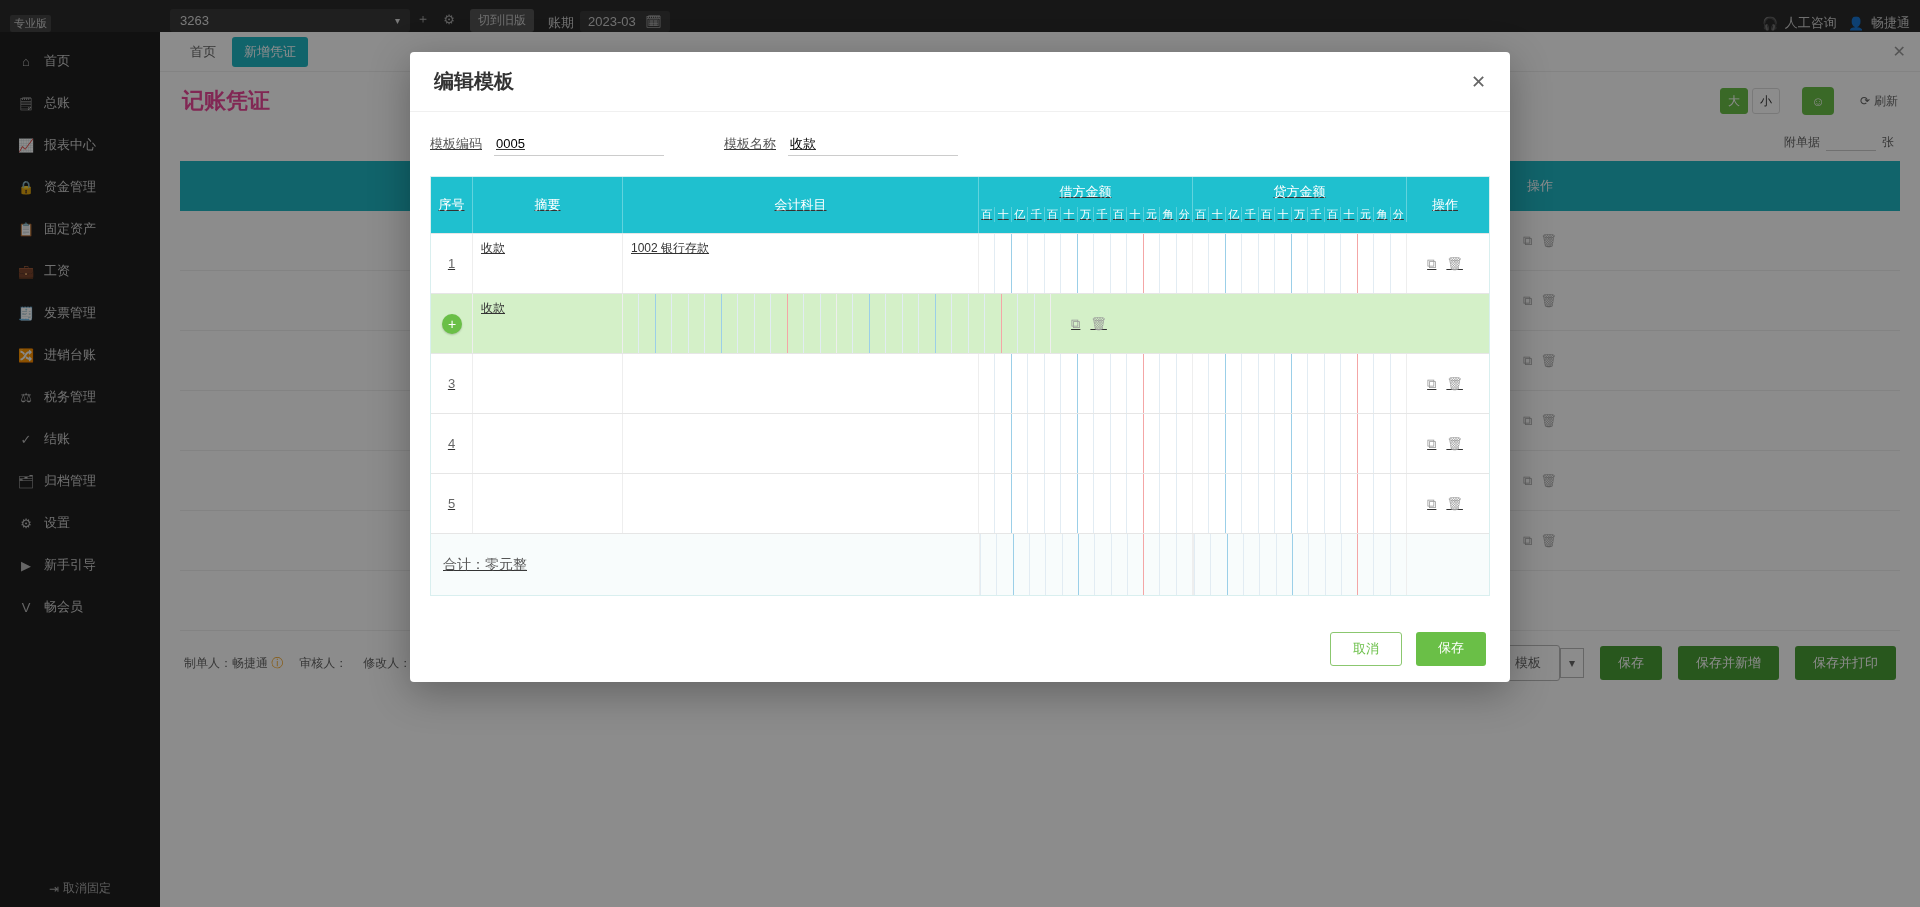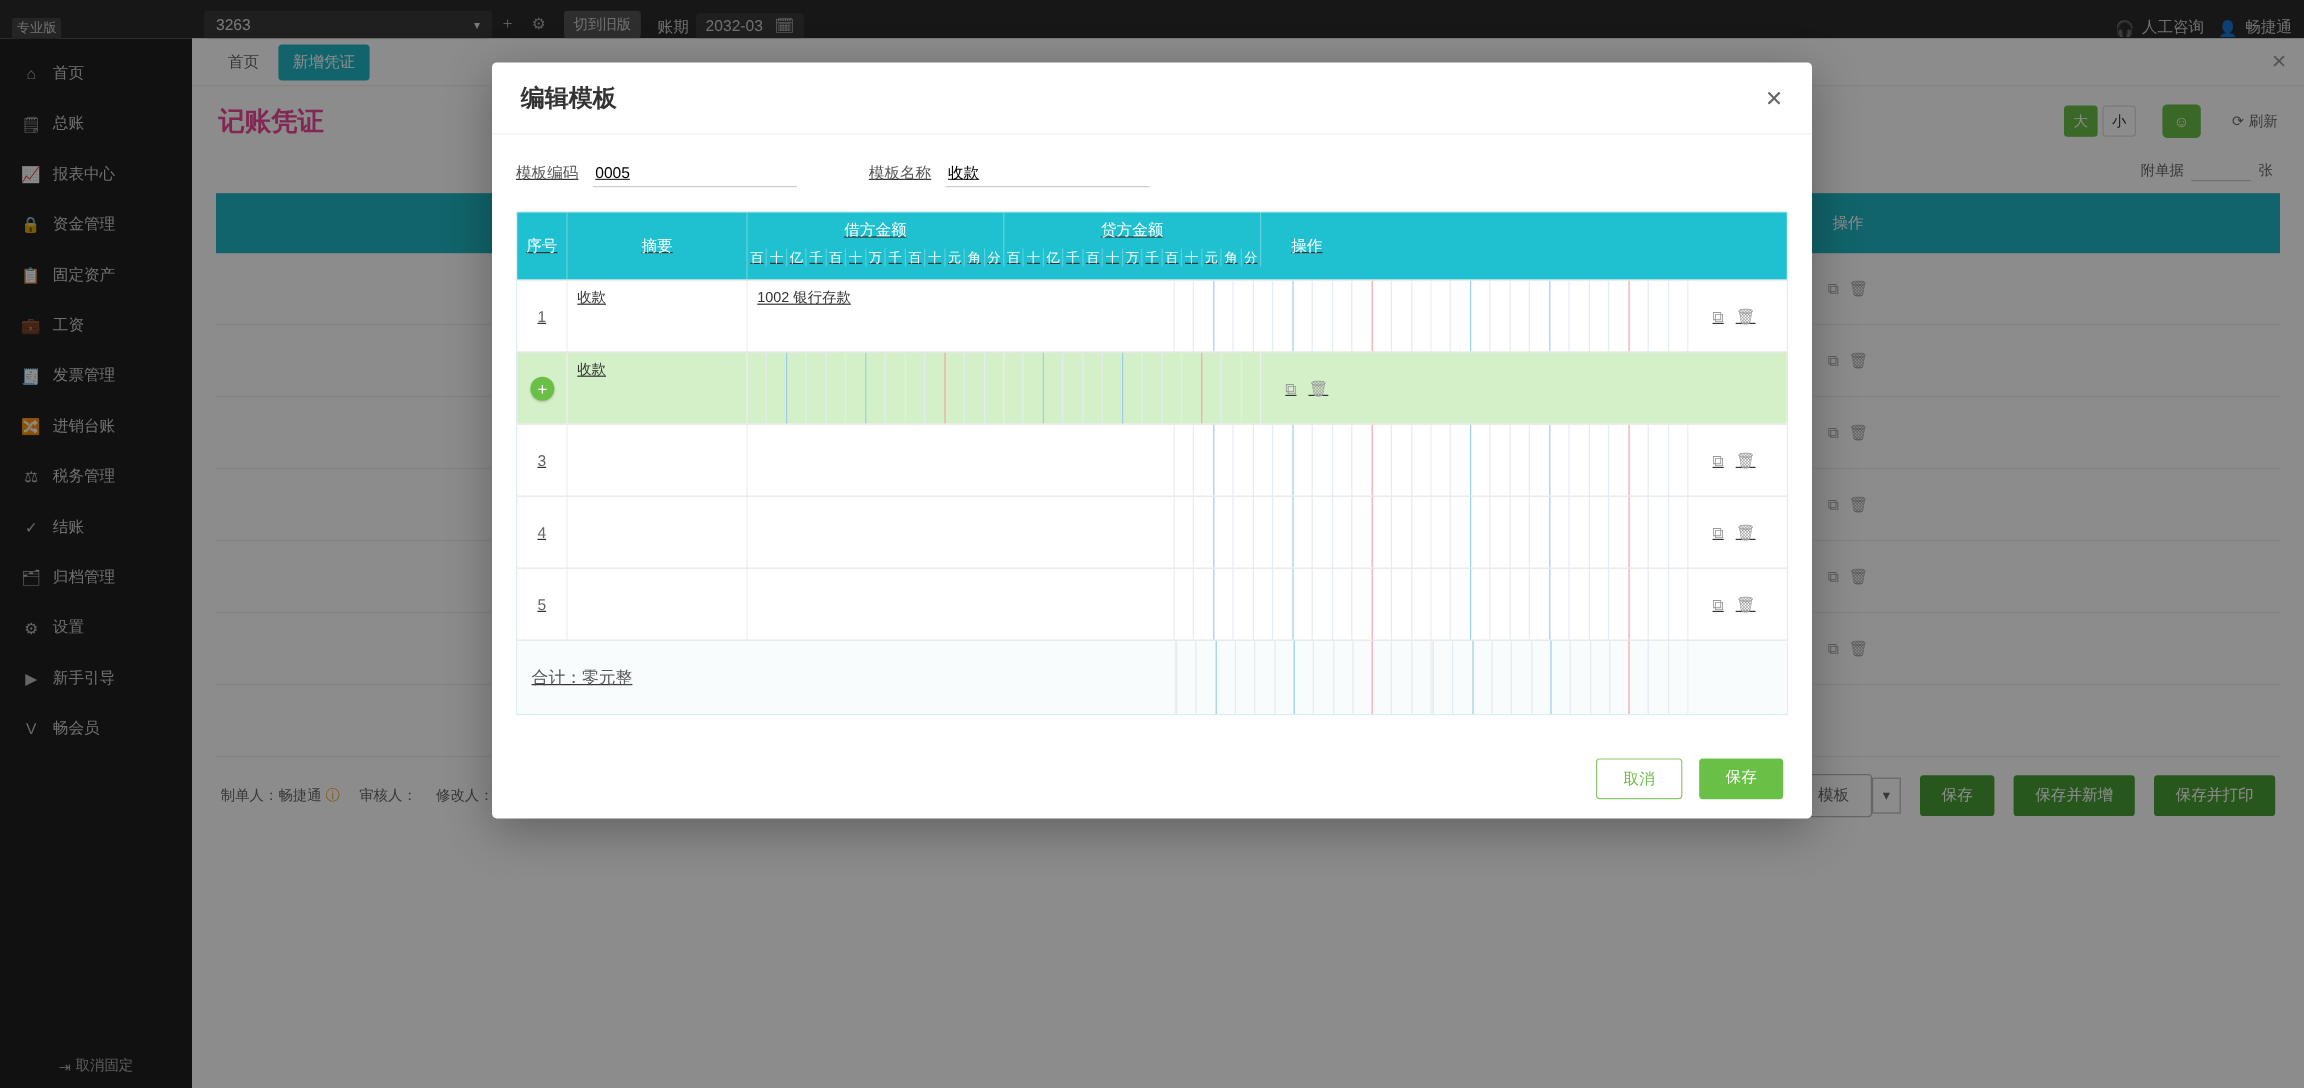"2032-03" span { text: 2032-03 -> 2023-03 }
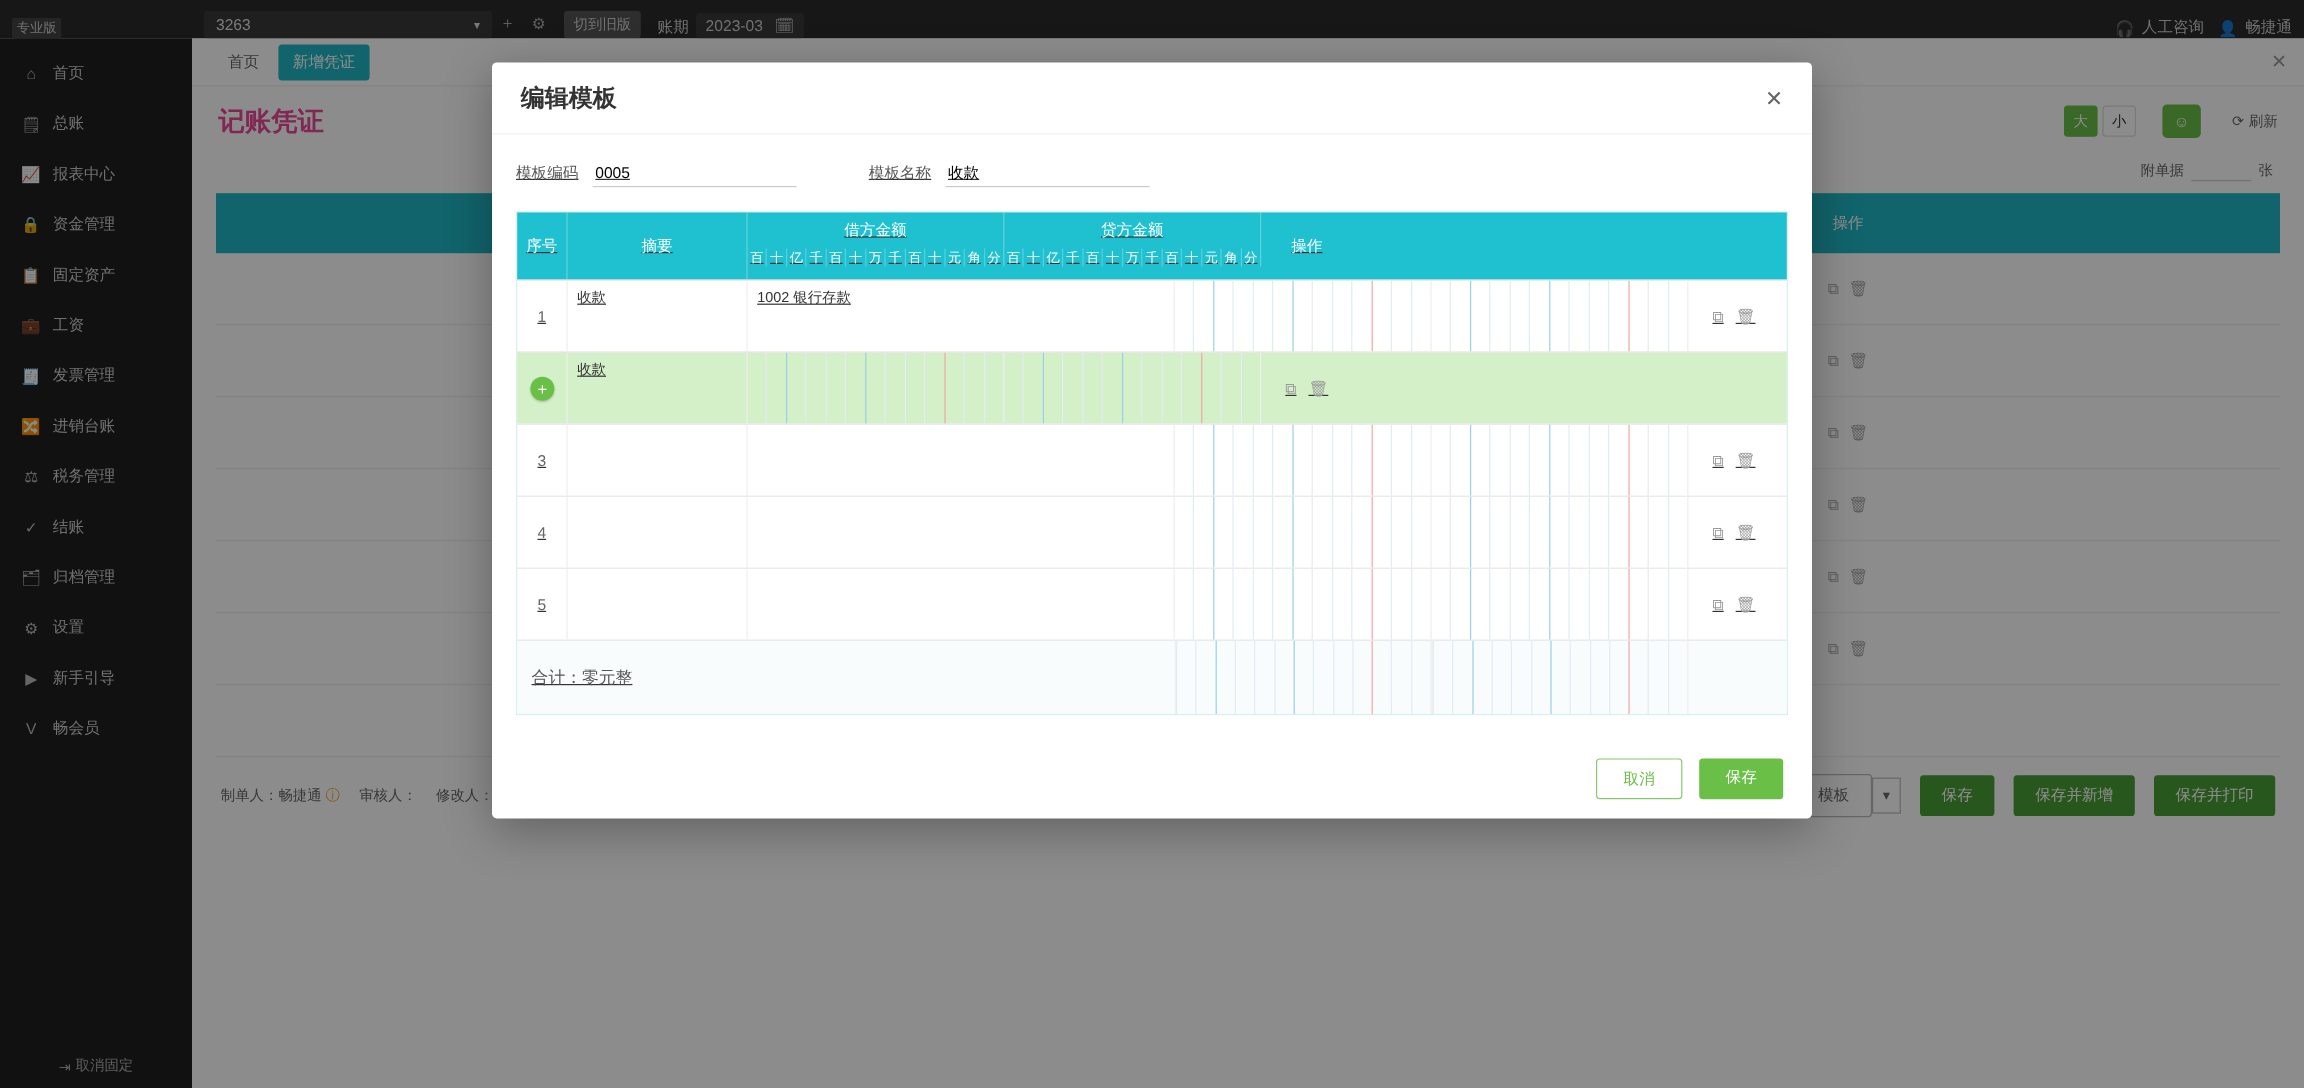"会计科目" div.th { html: none -> <div>会计科目</div> }
